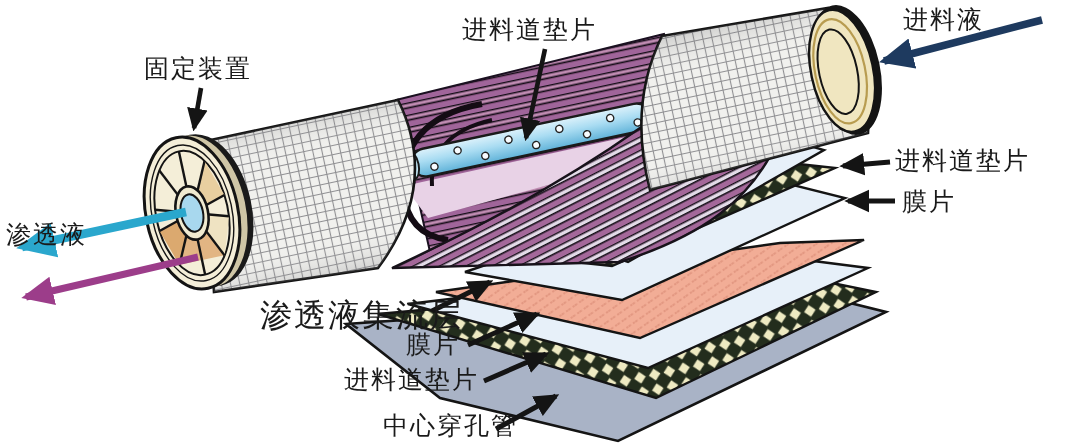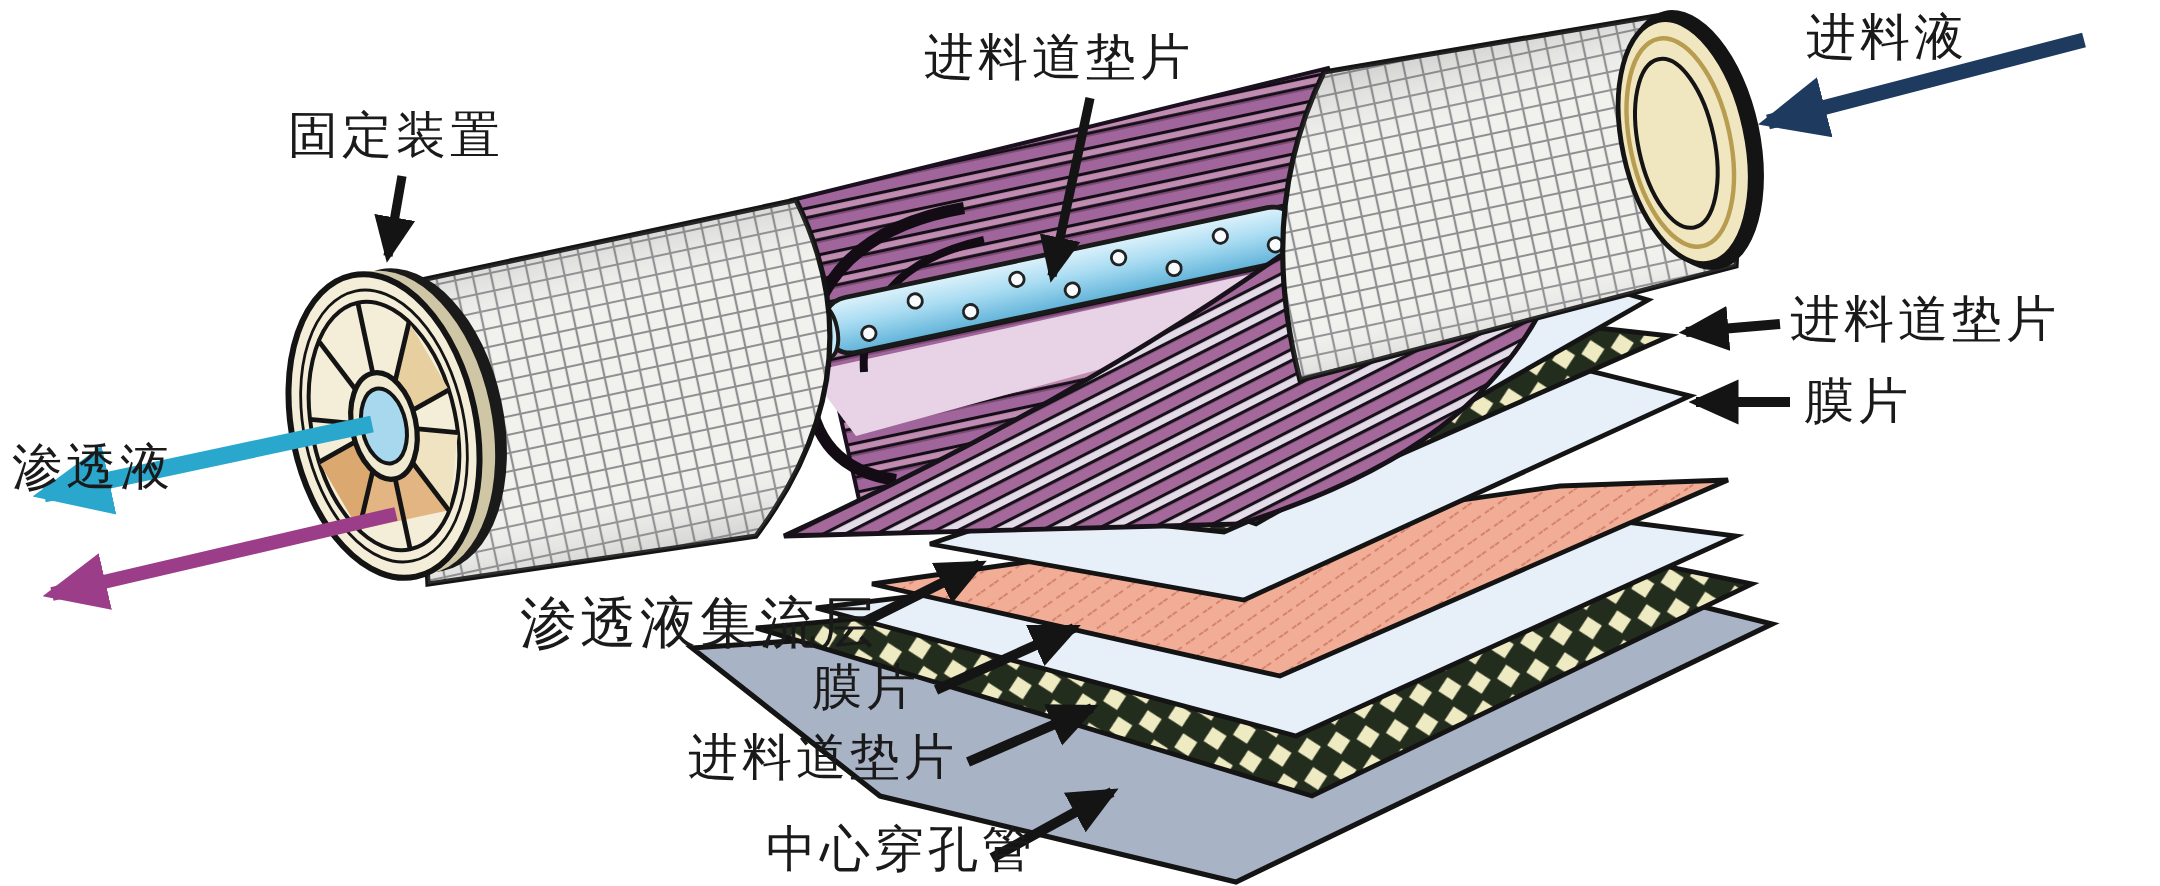"渗透液集流层" .lbl.small { font-size: 28px -> 32px }
